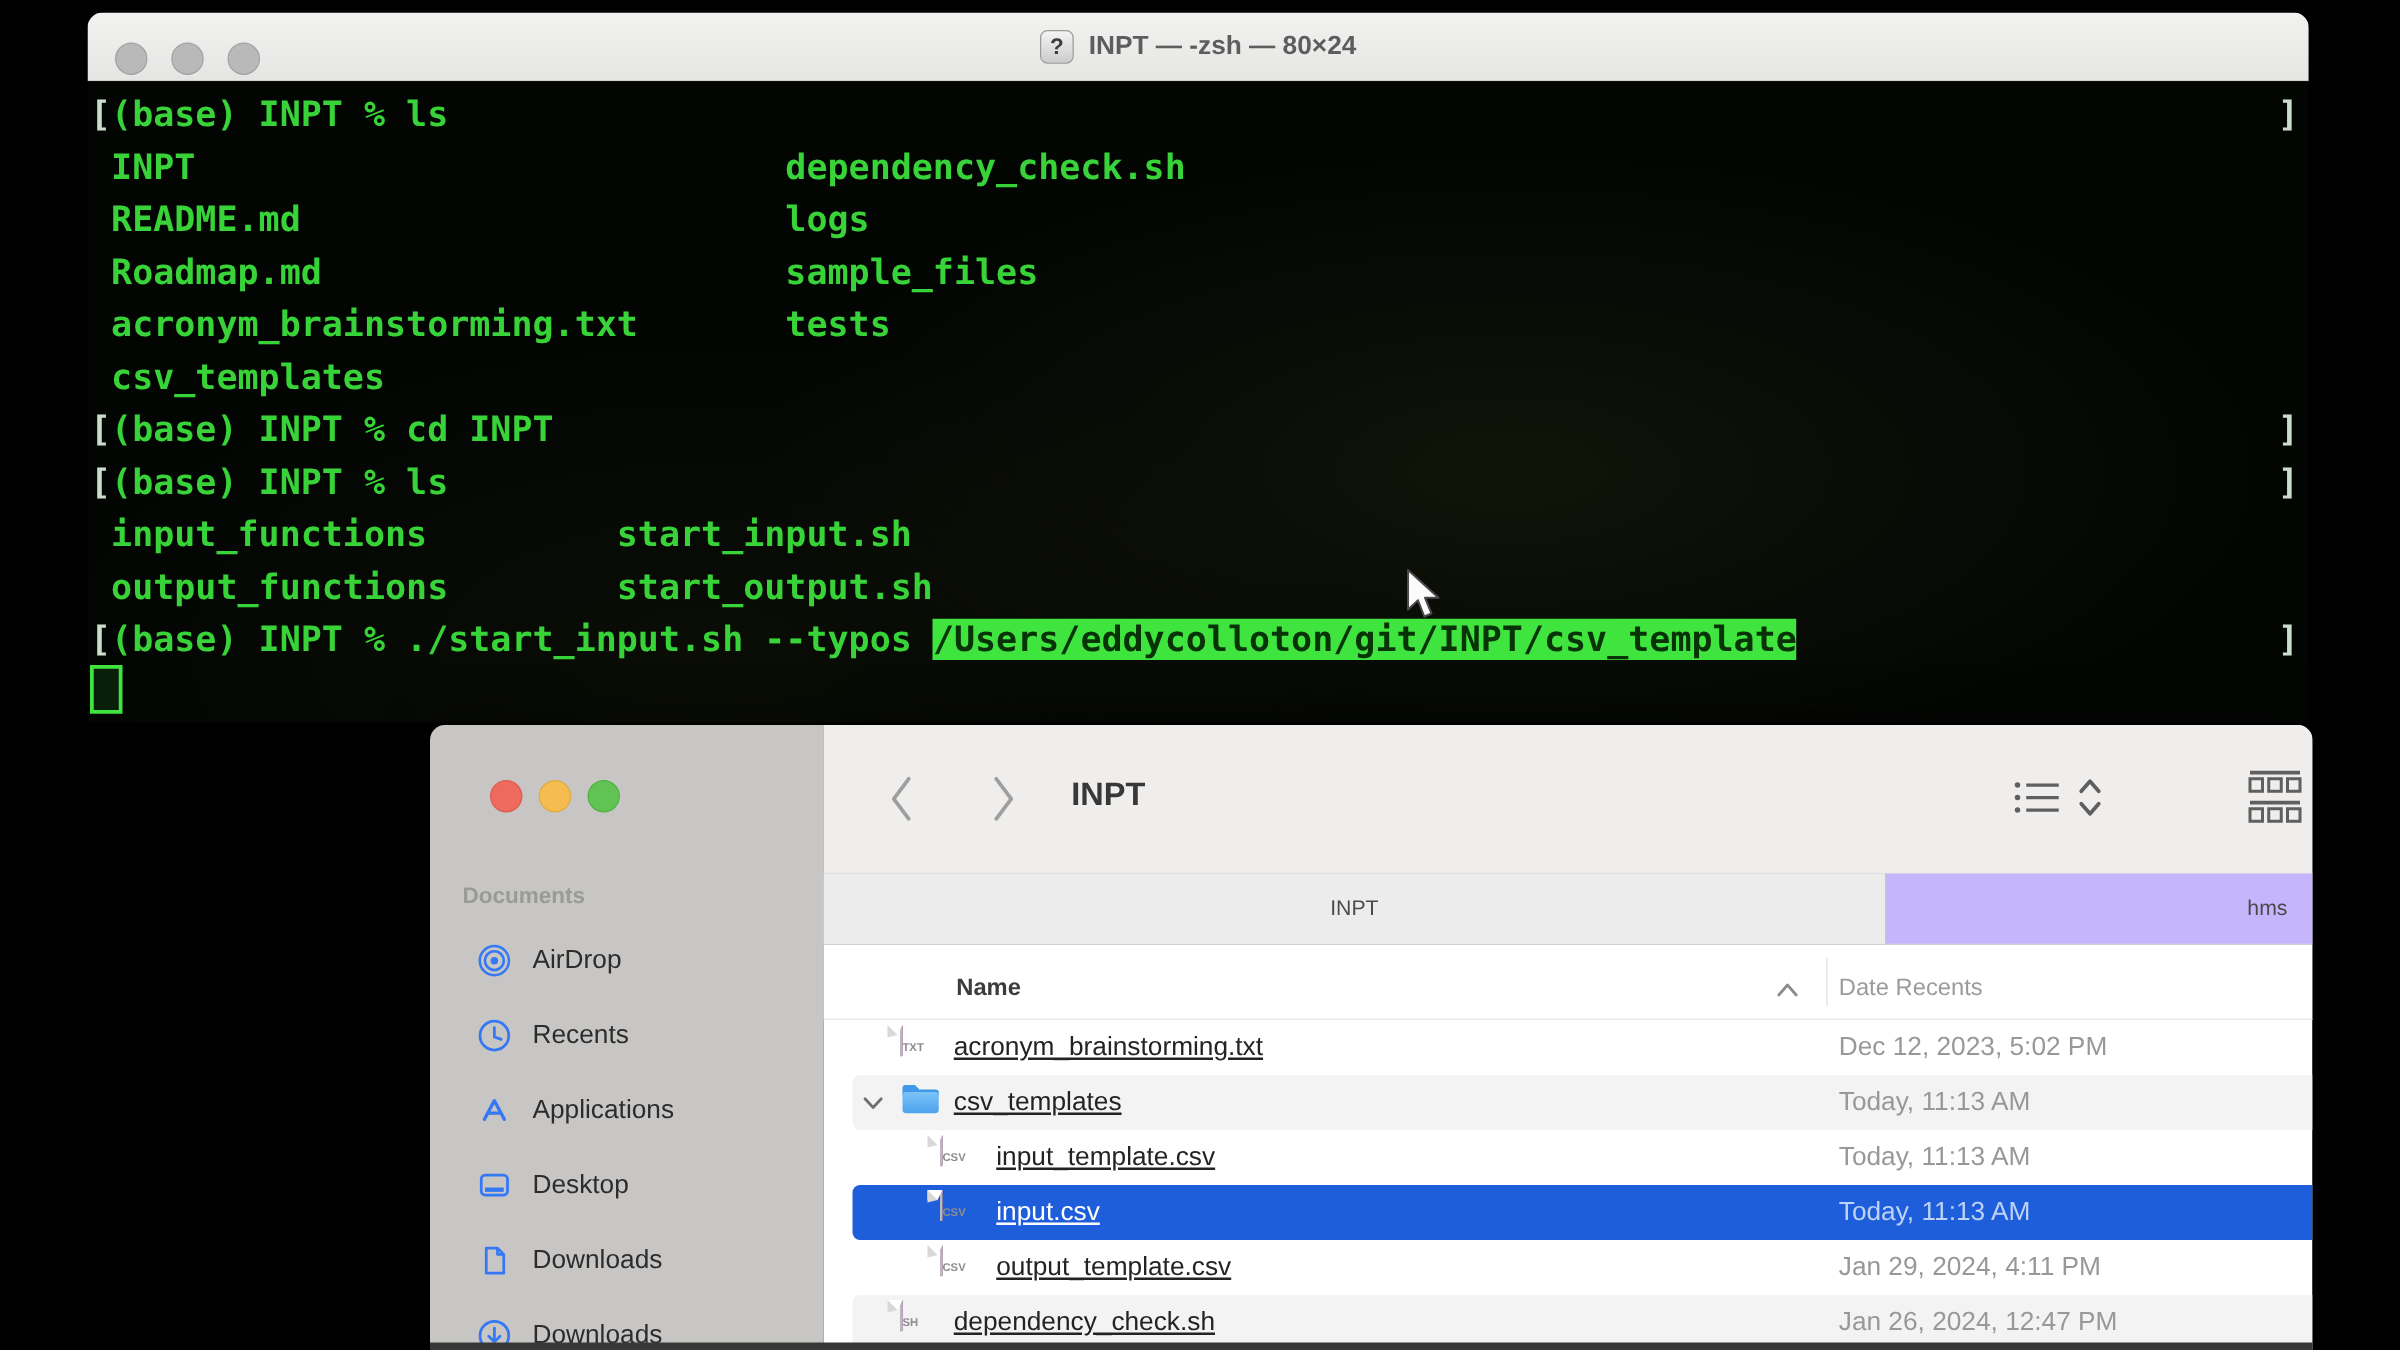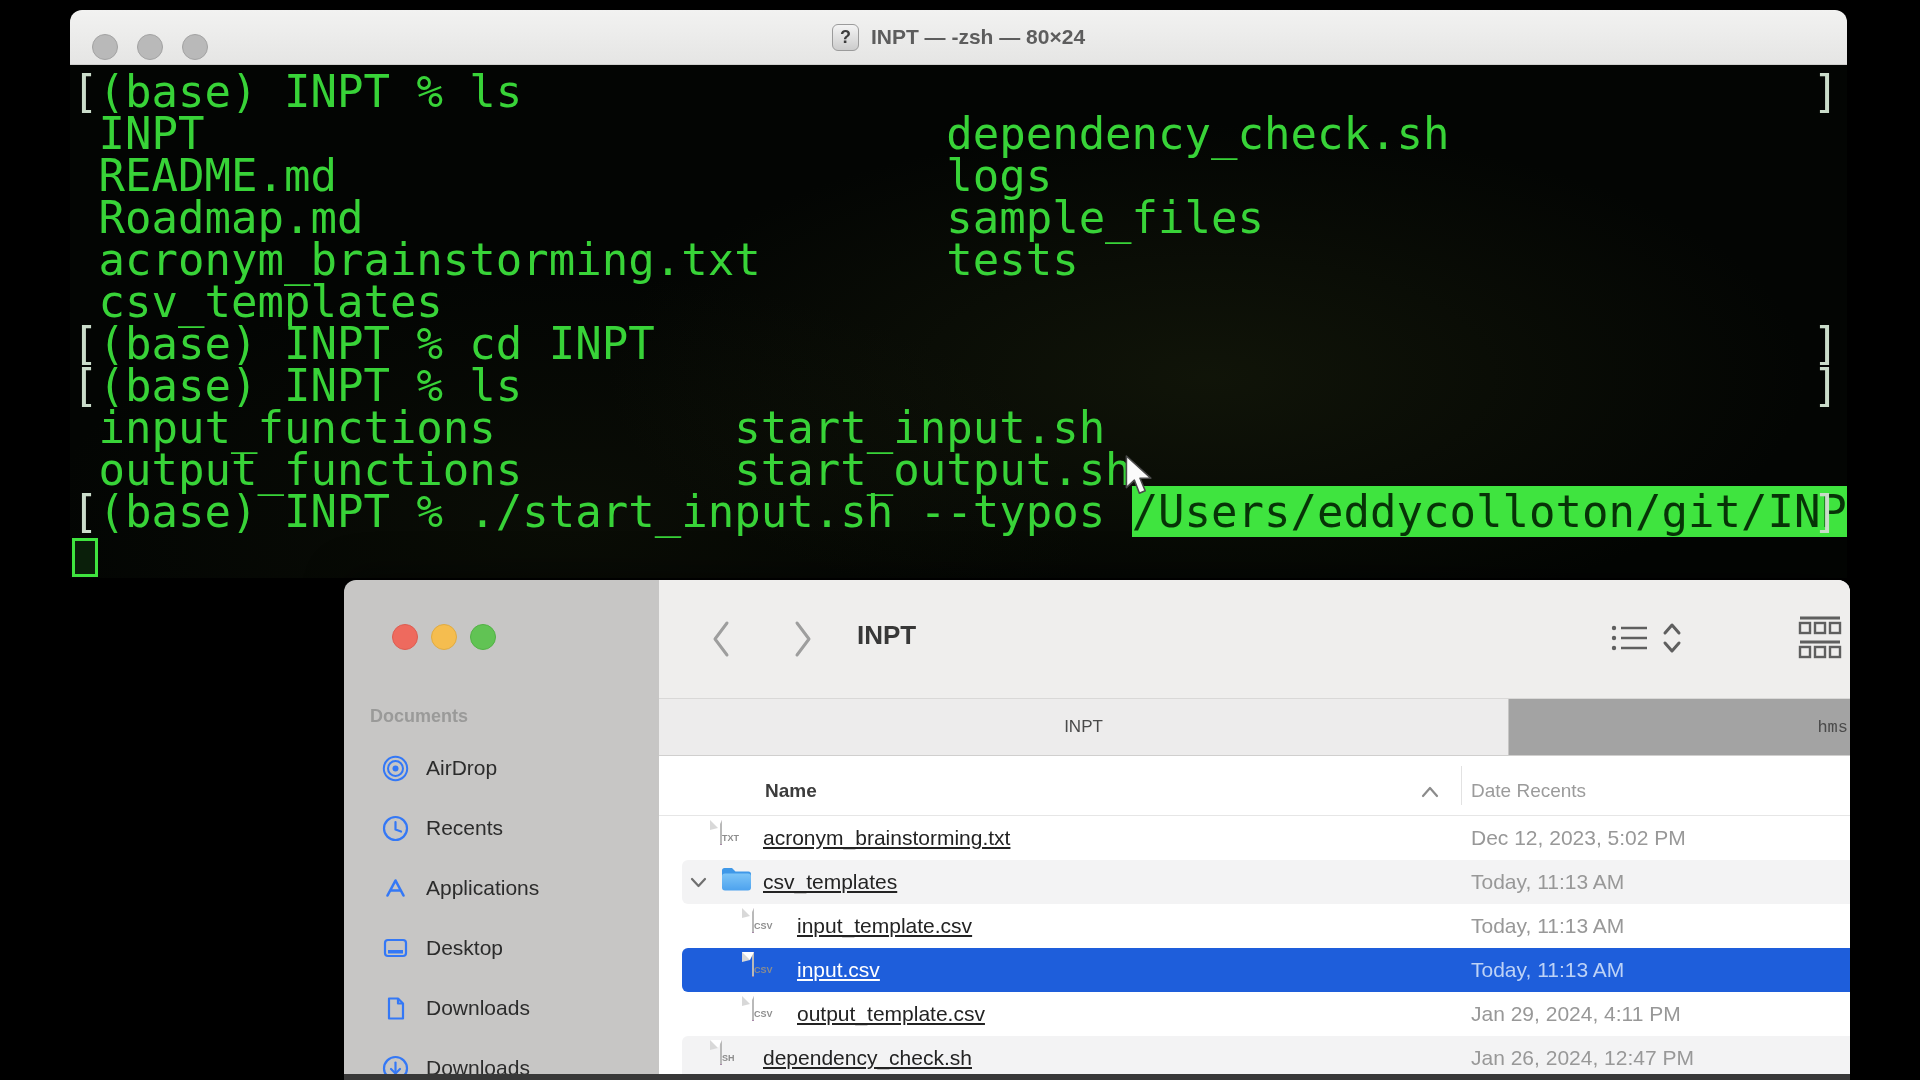"[(base) INPT % ls" .t-body { font-size: 44px -> 28px; font-weight: none -> bold }
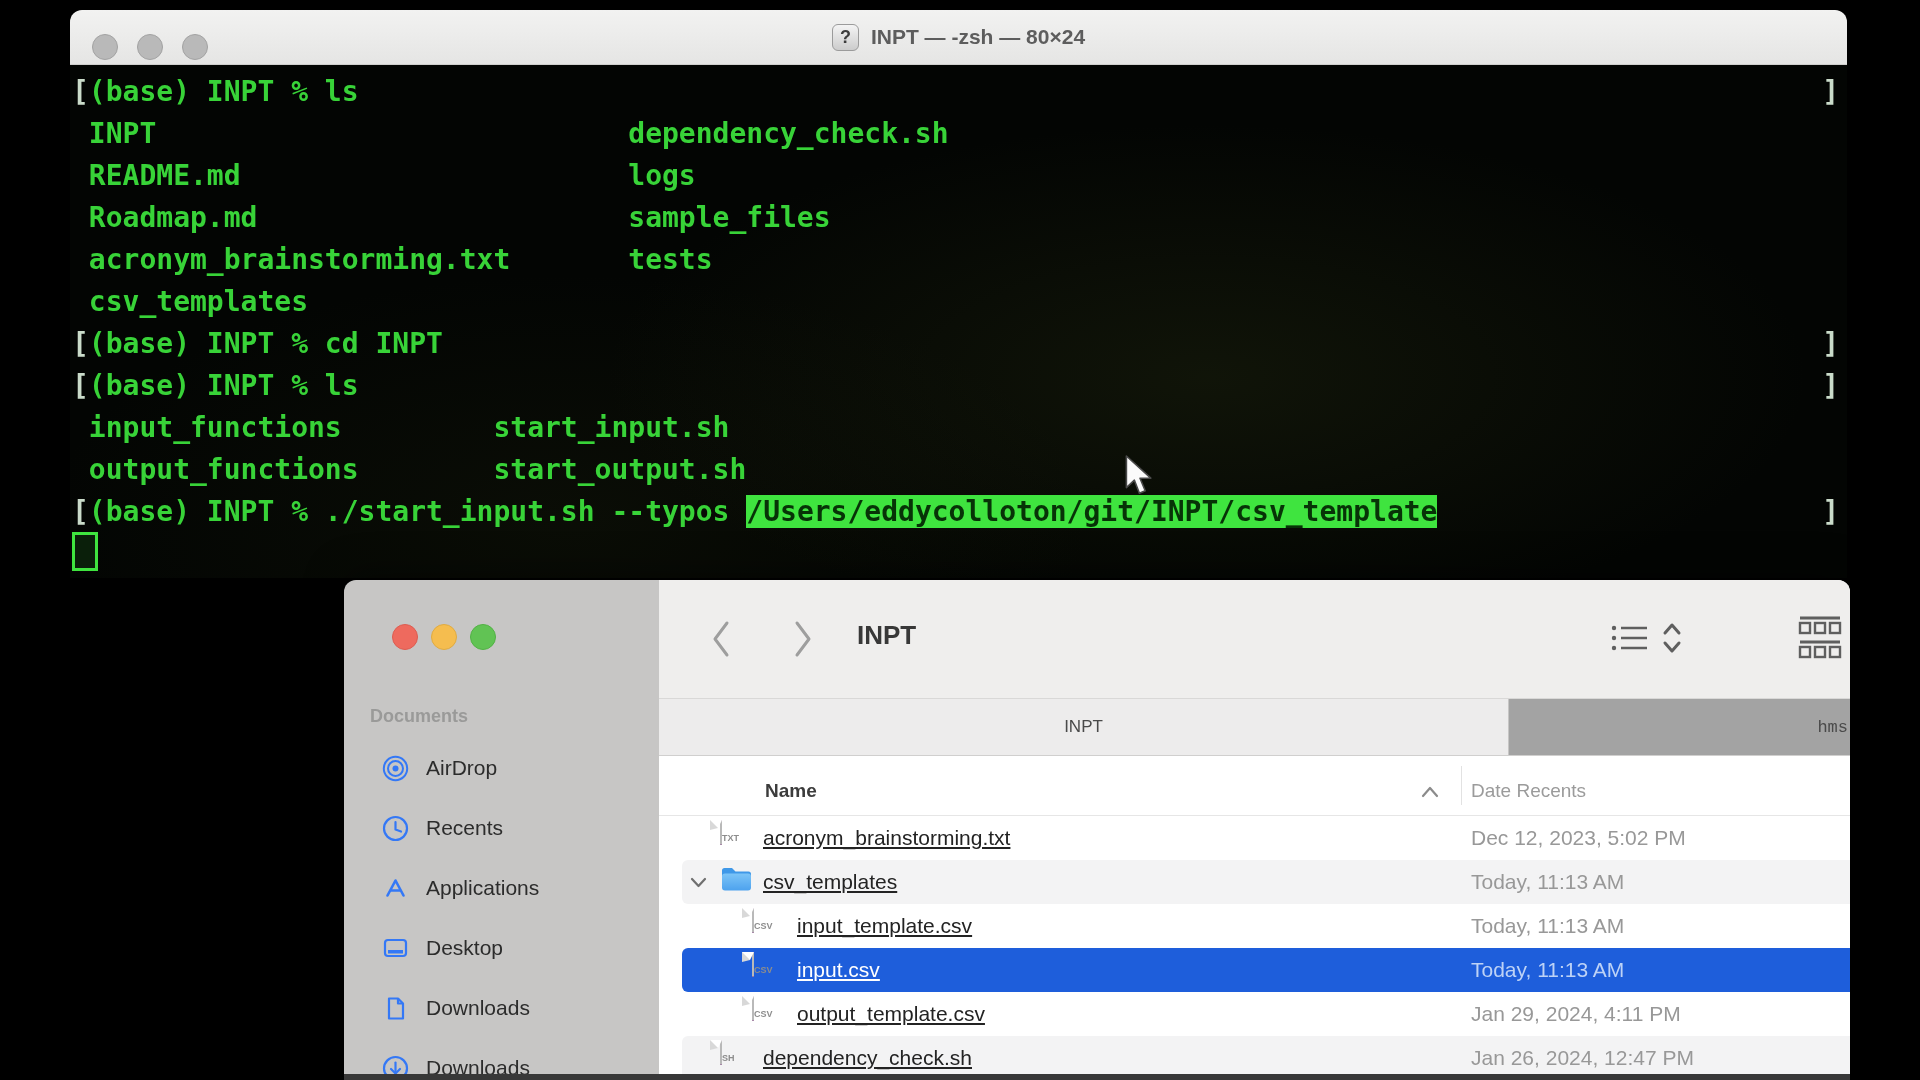"hms" .f-tab.inactive { background: #a3a3a3 -> #c4b5fd; font-family: Liberation Mono, monospace -> none; padding-right: 2px -> 20px }
